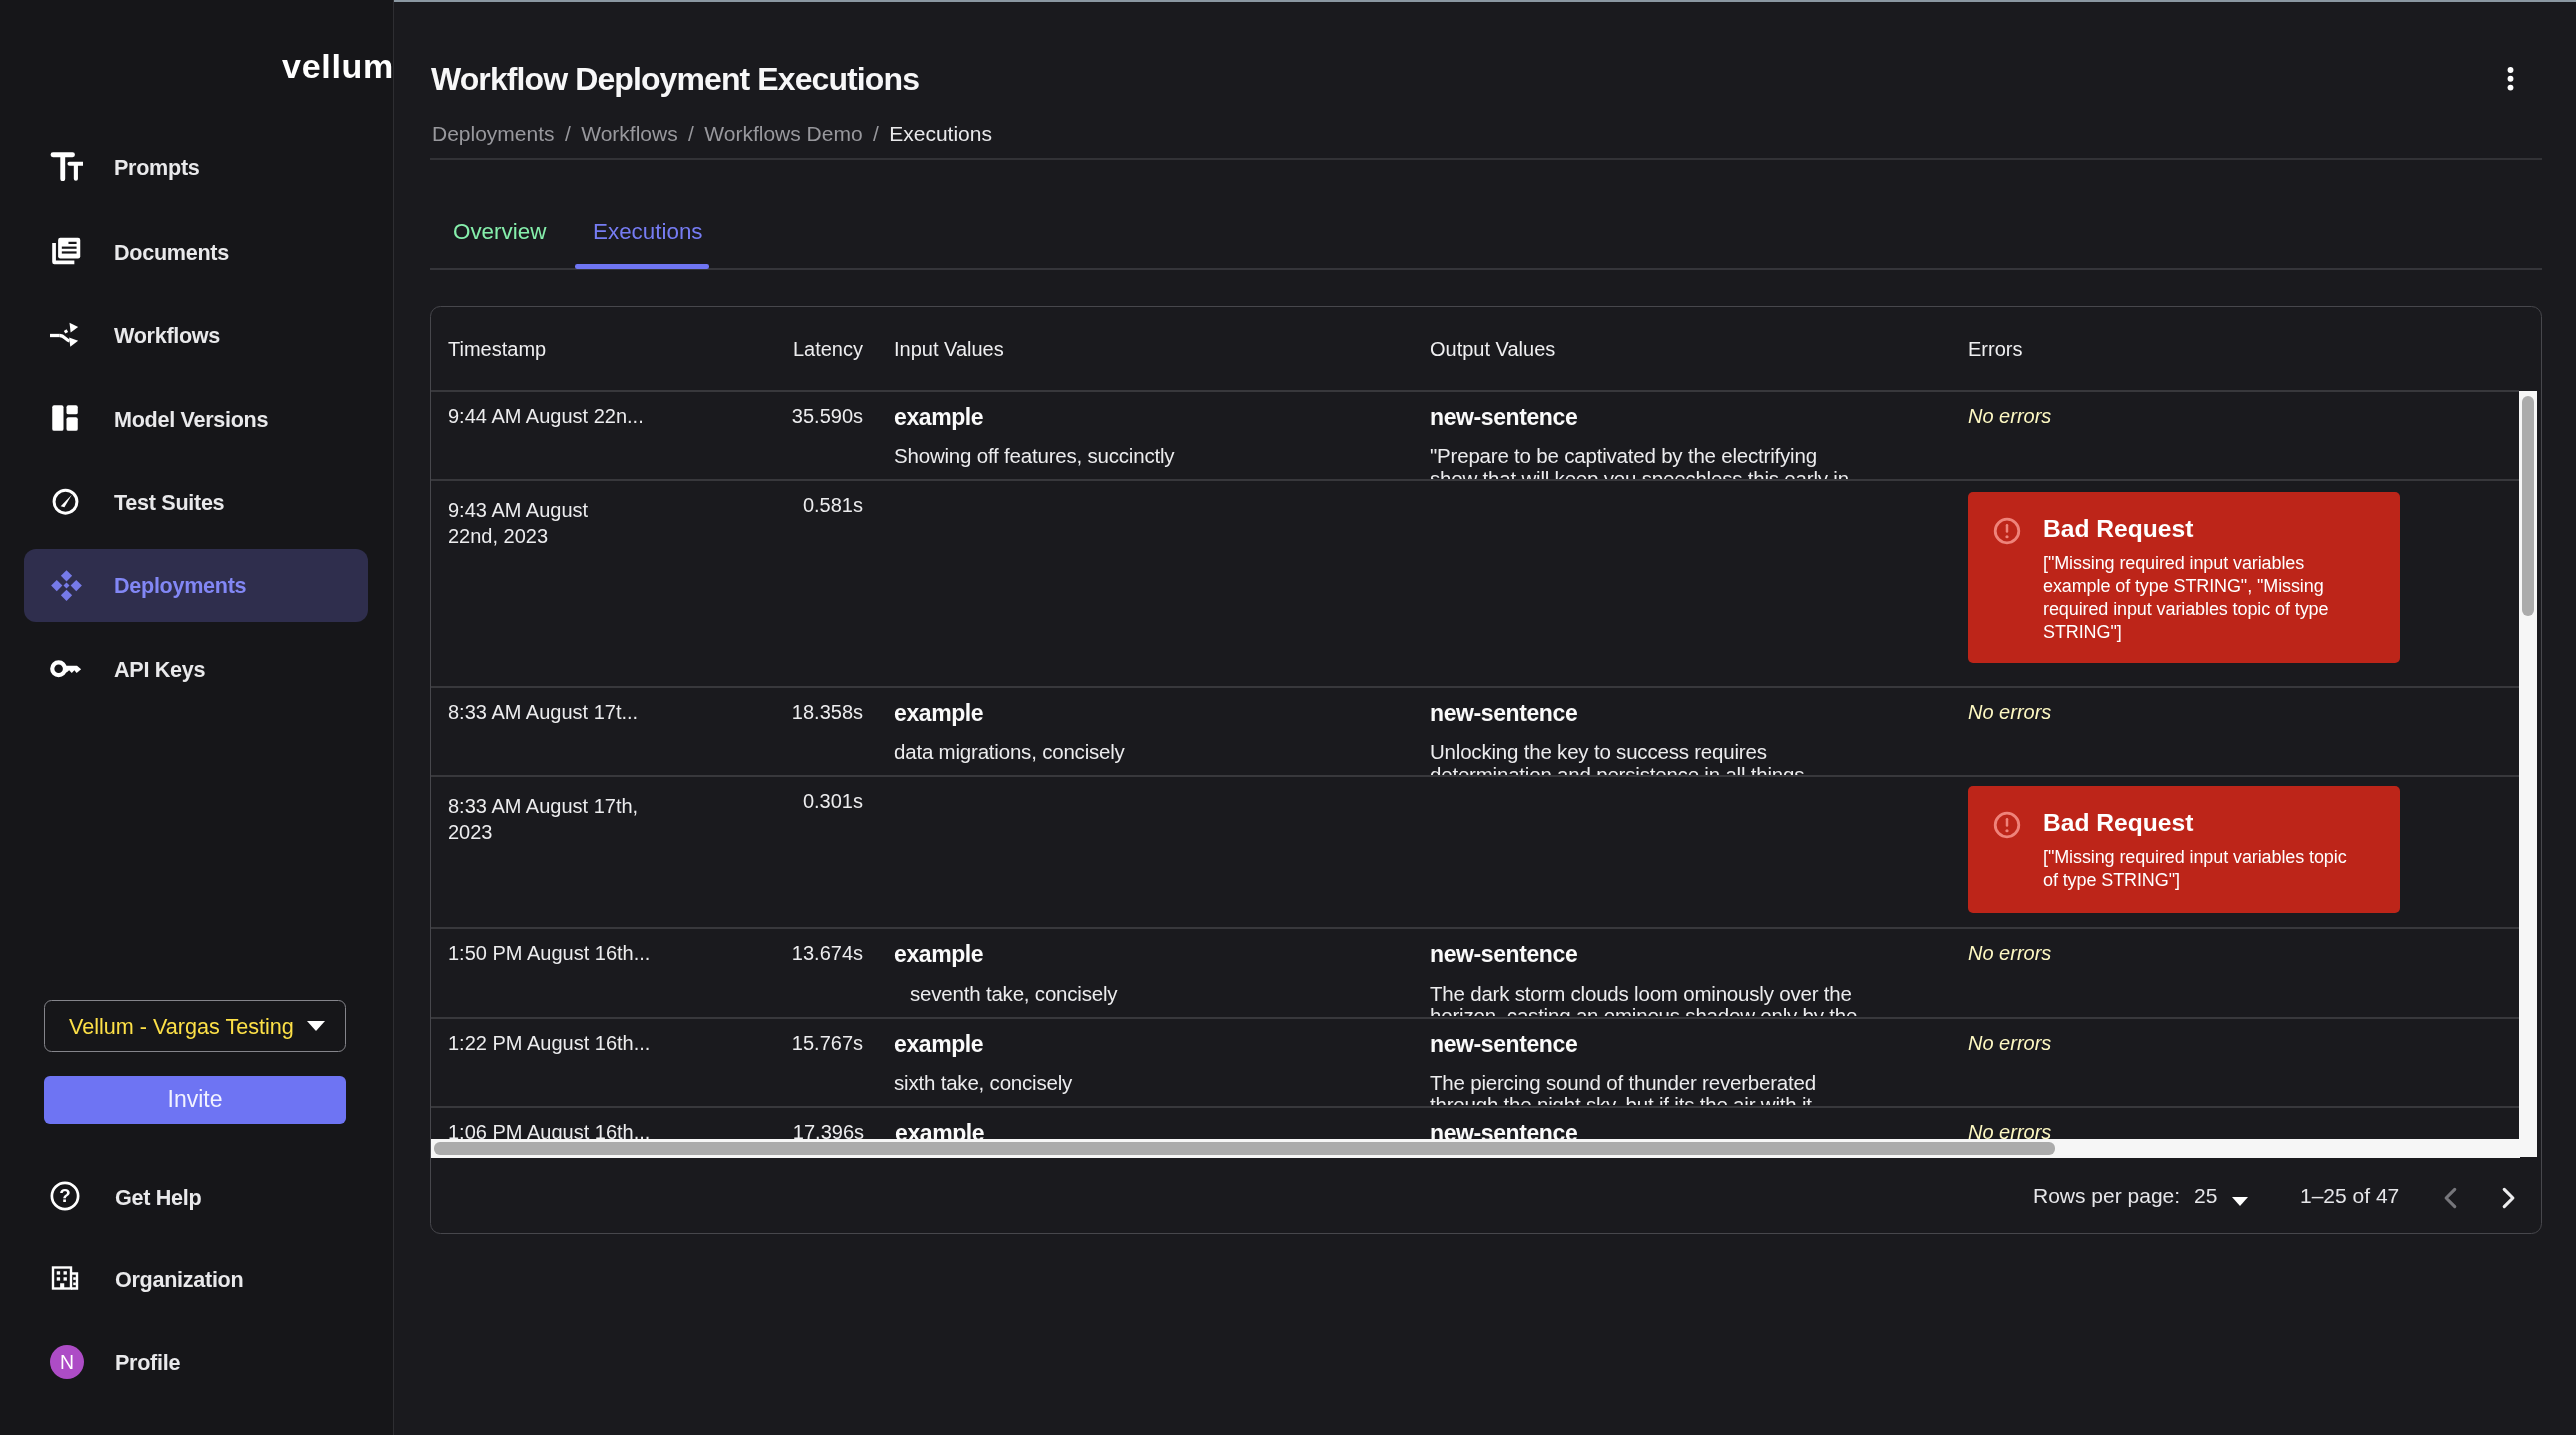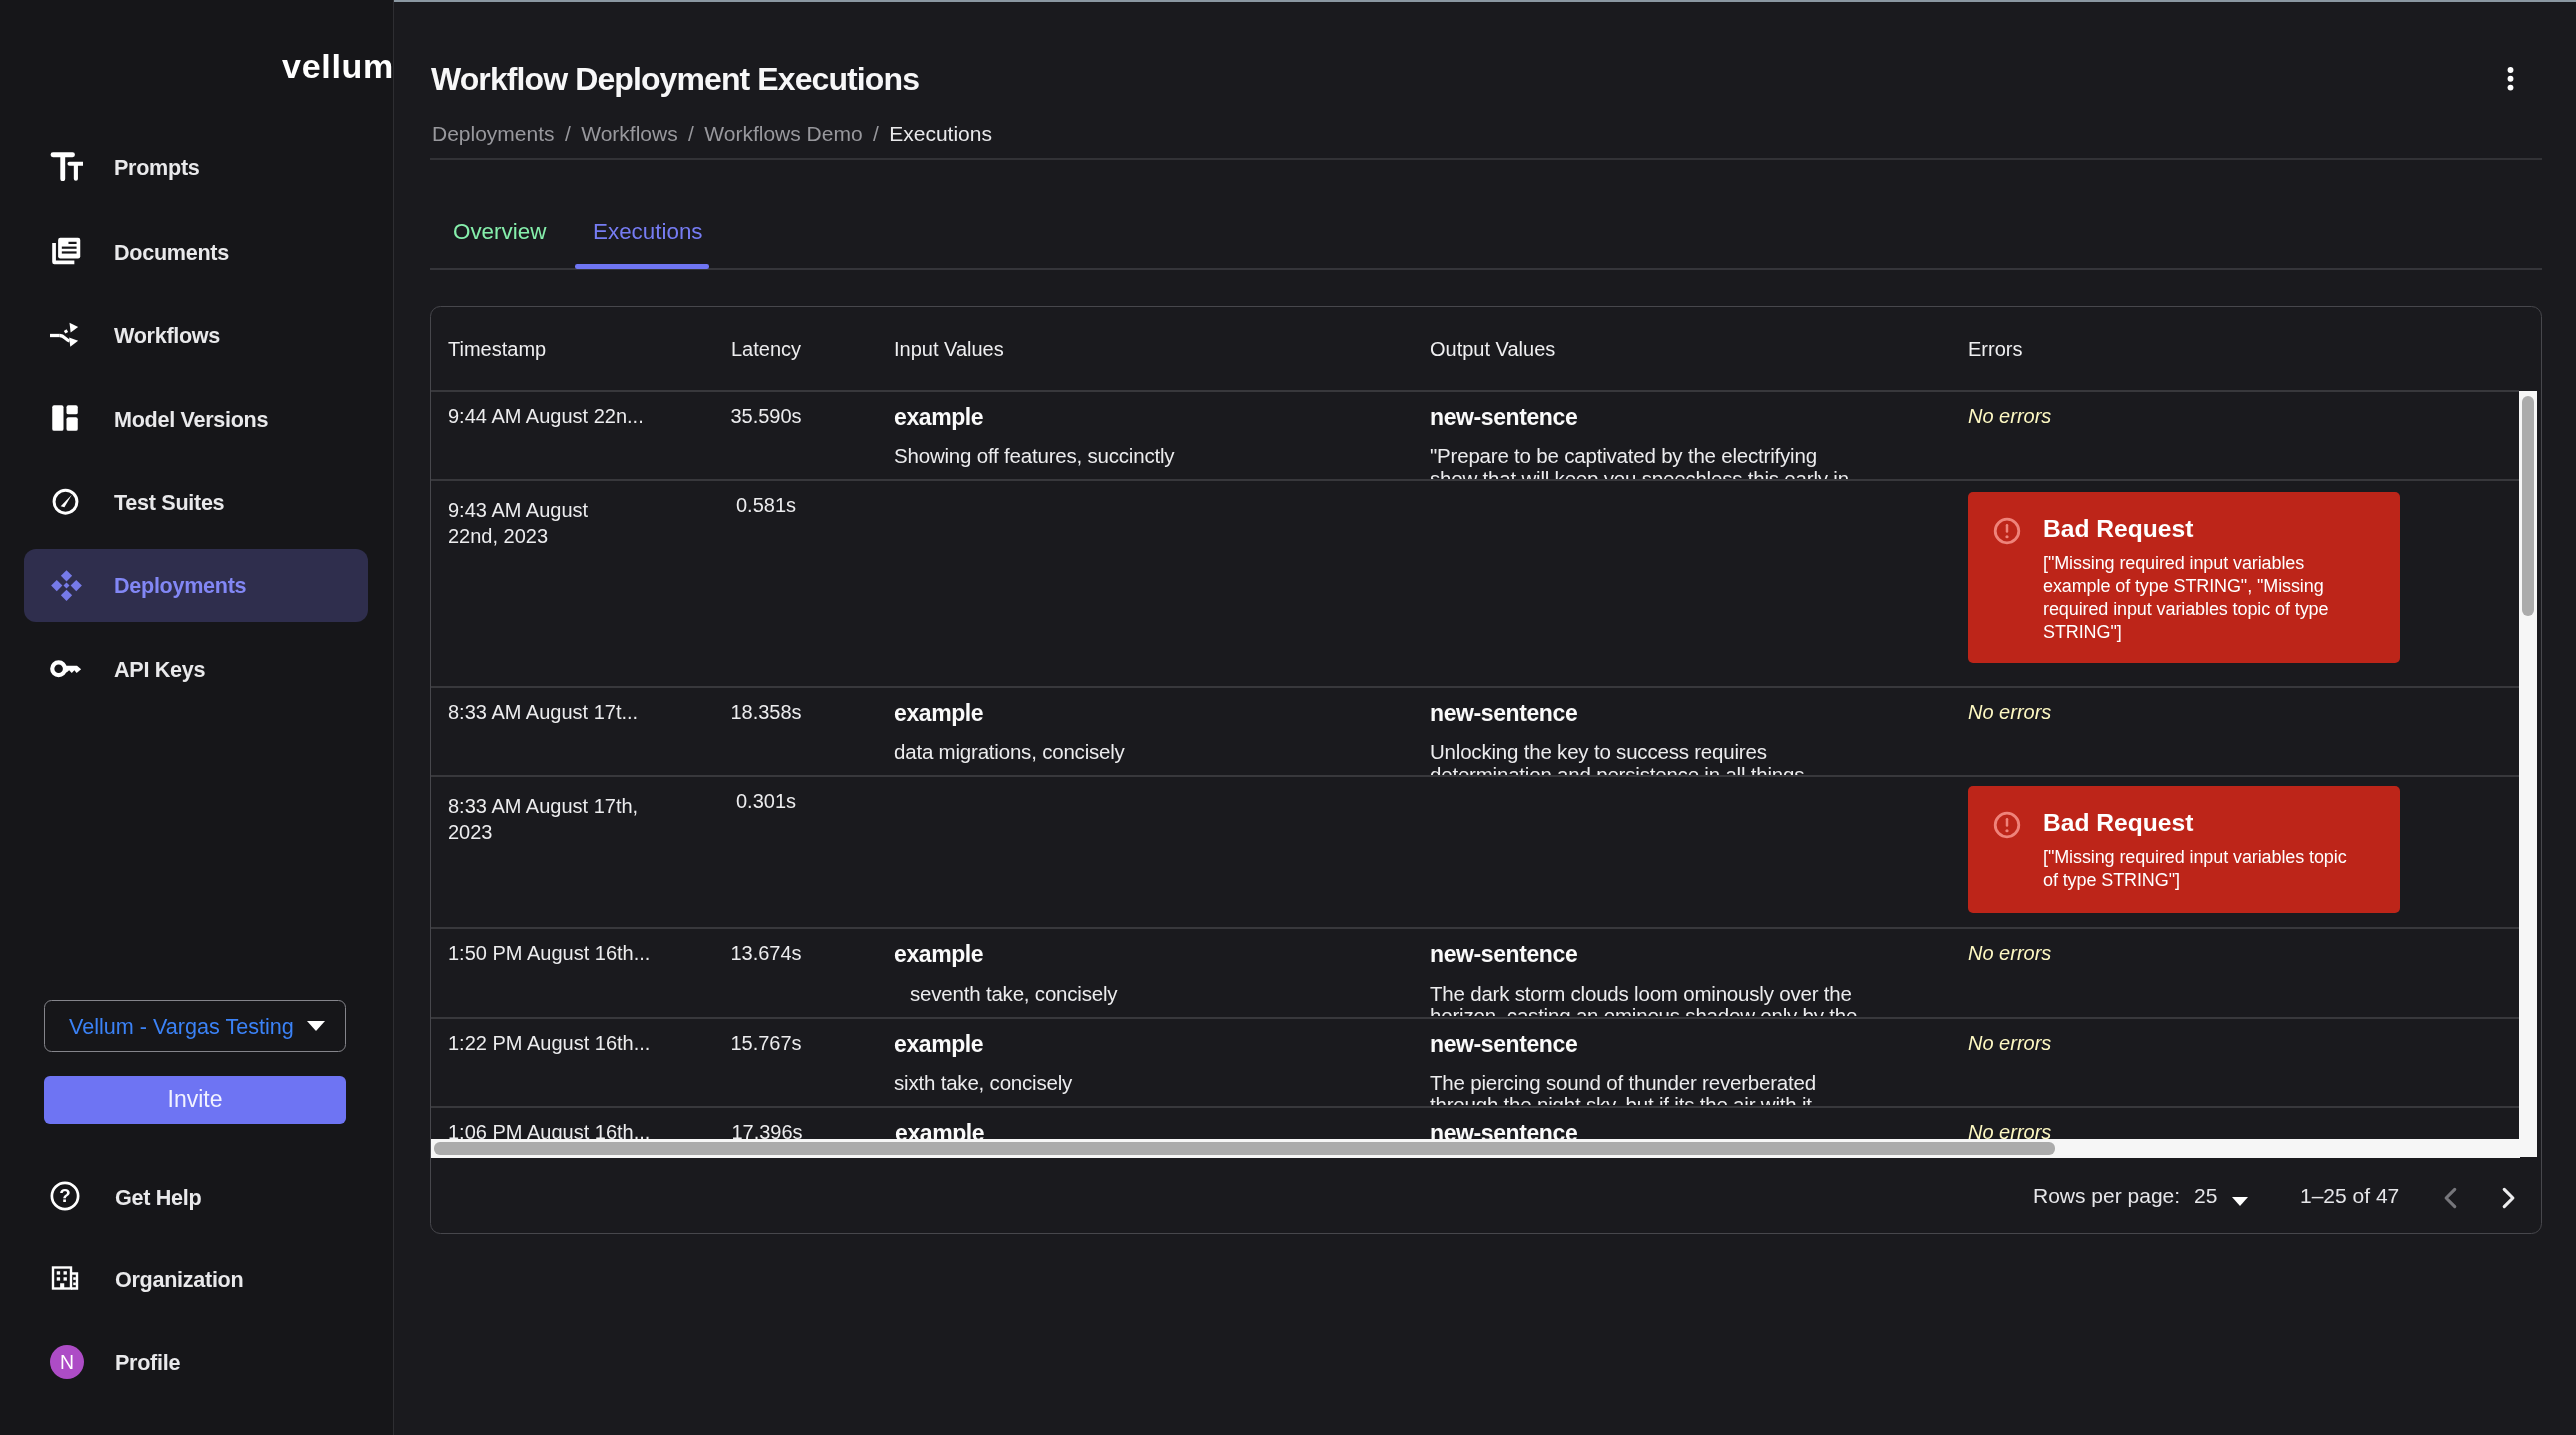"Latency" .lat { text-align: center -> right }
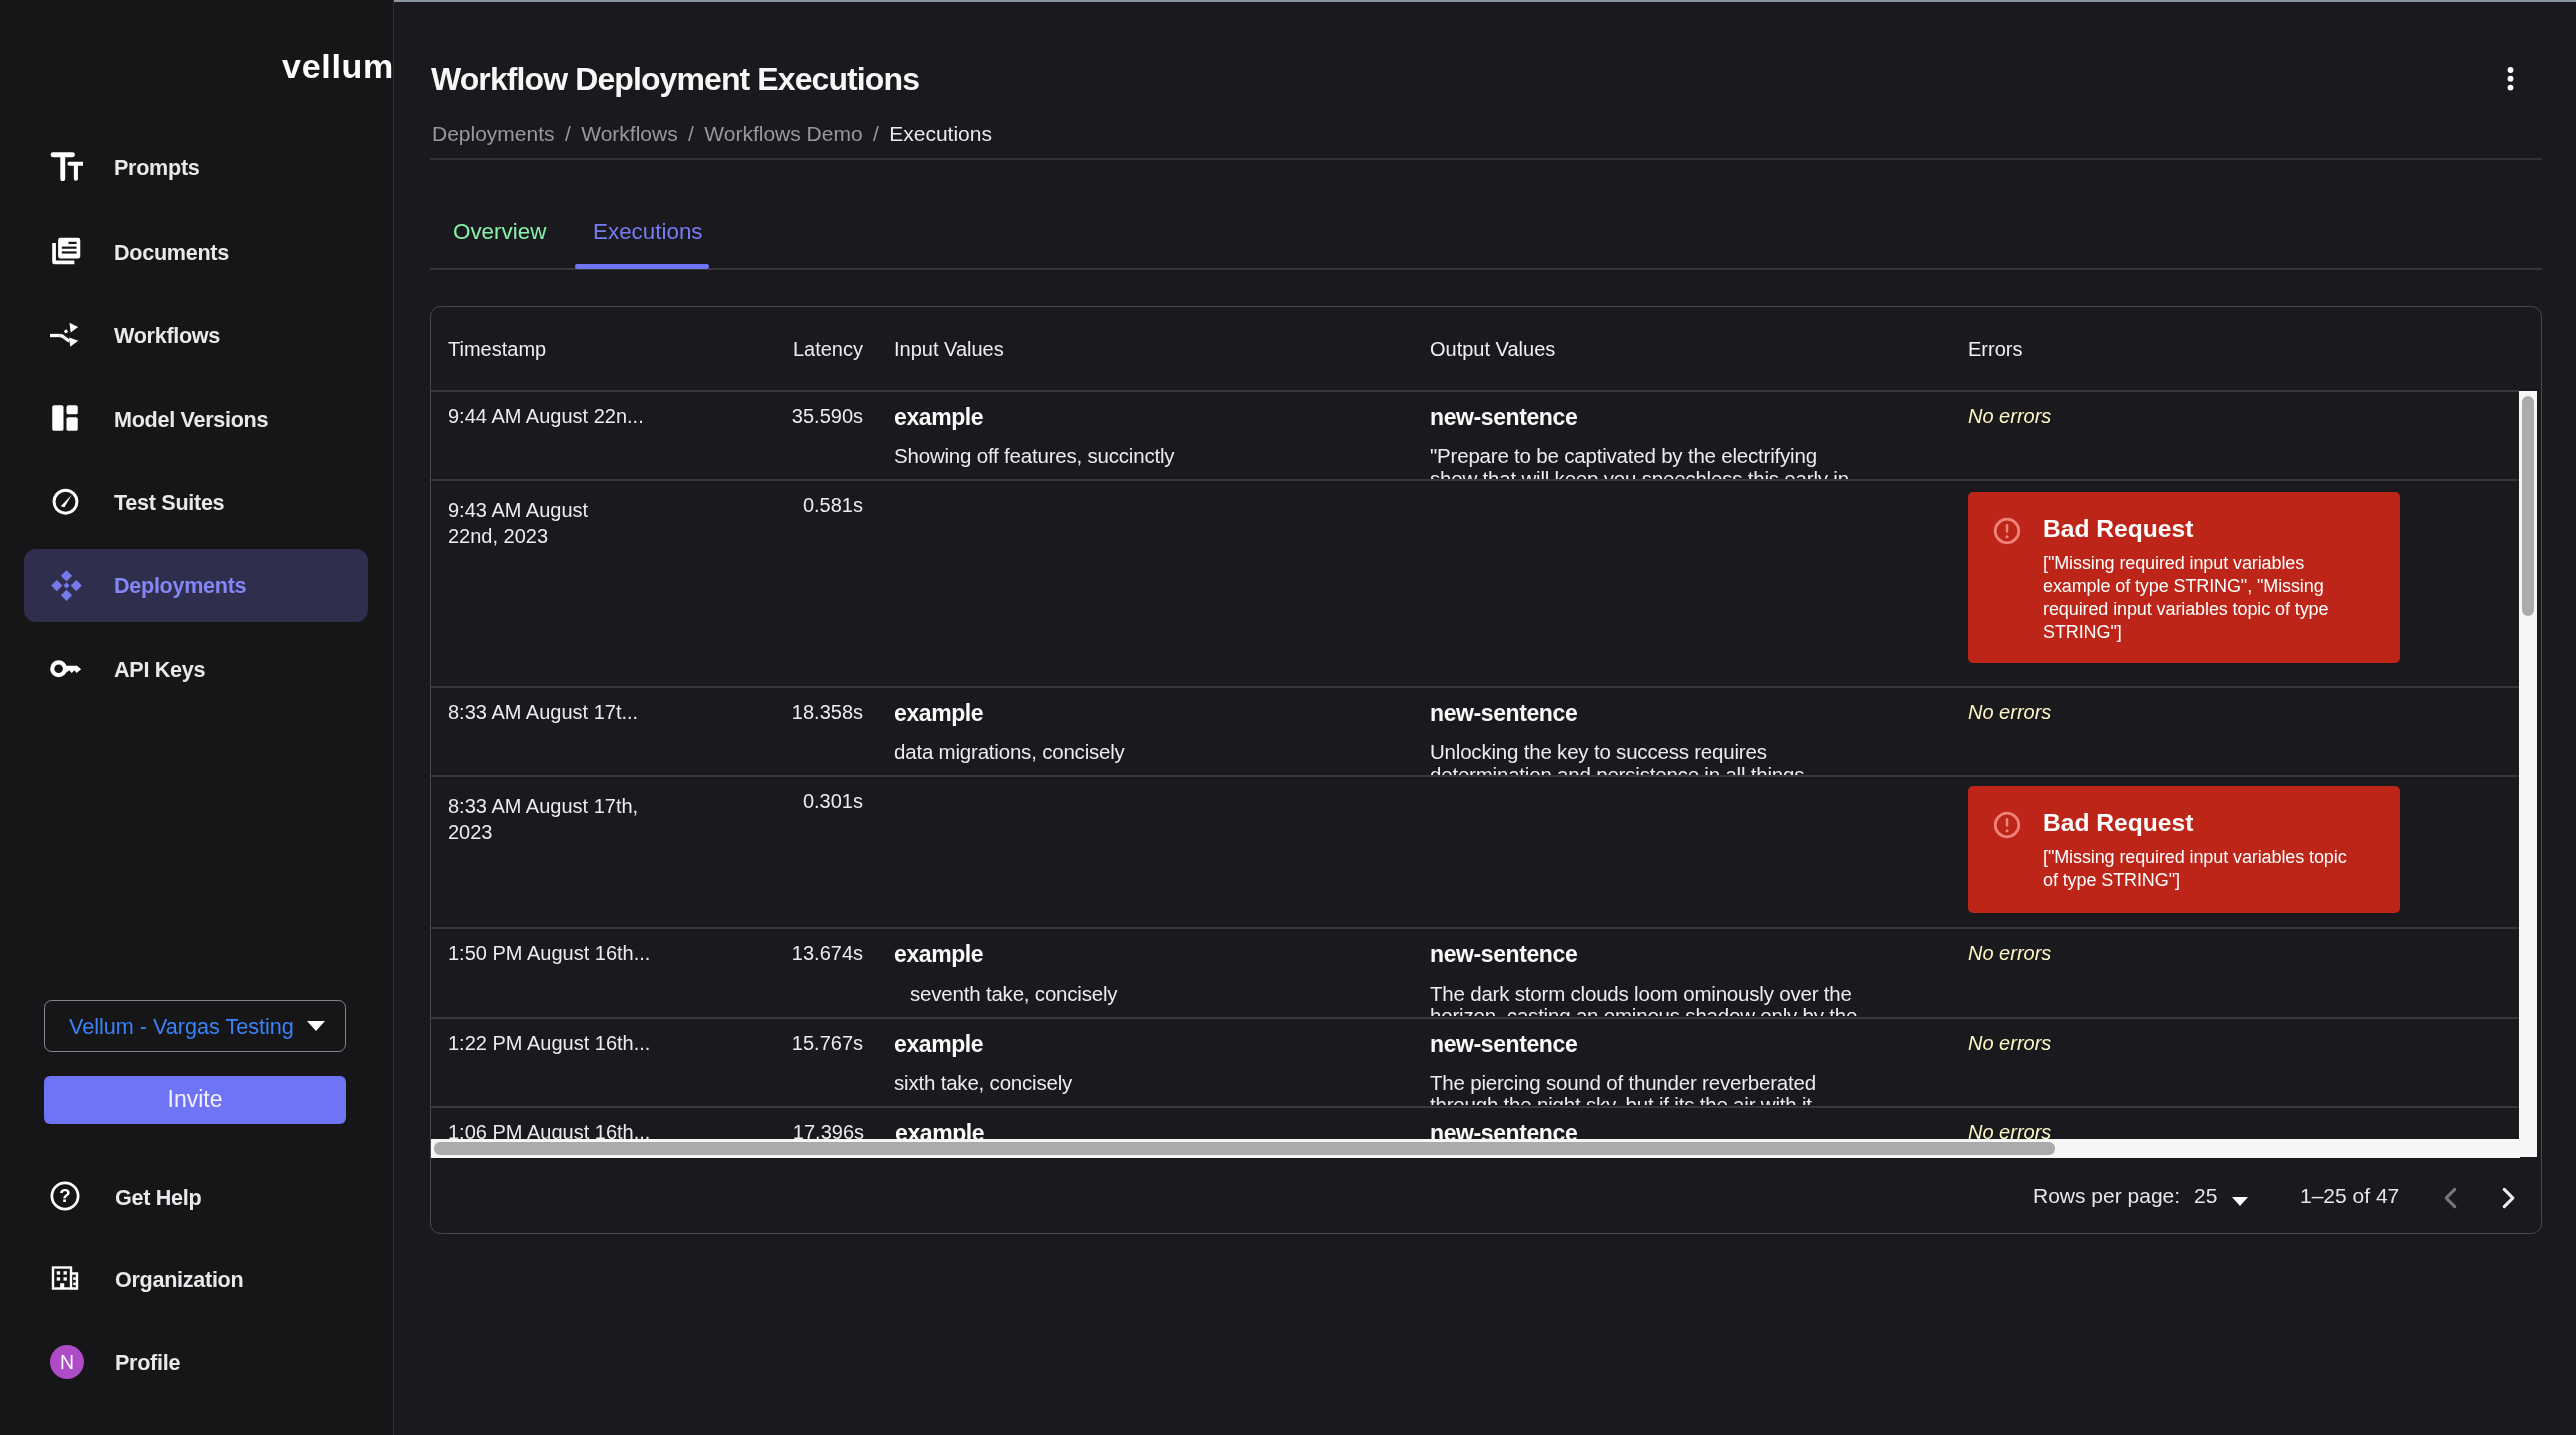"Vellum - Vargas Testing" .sel-tx { color: #3b82f6 -> #fde047 }
